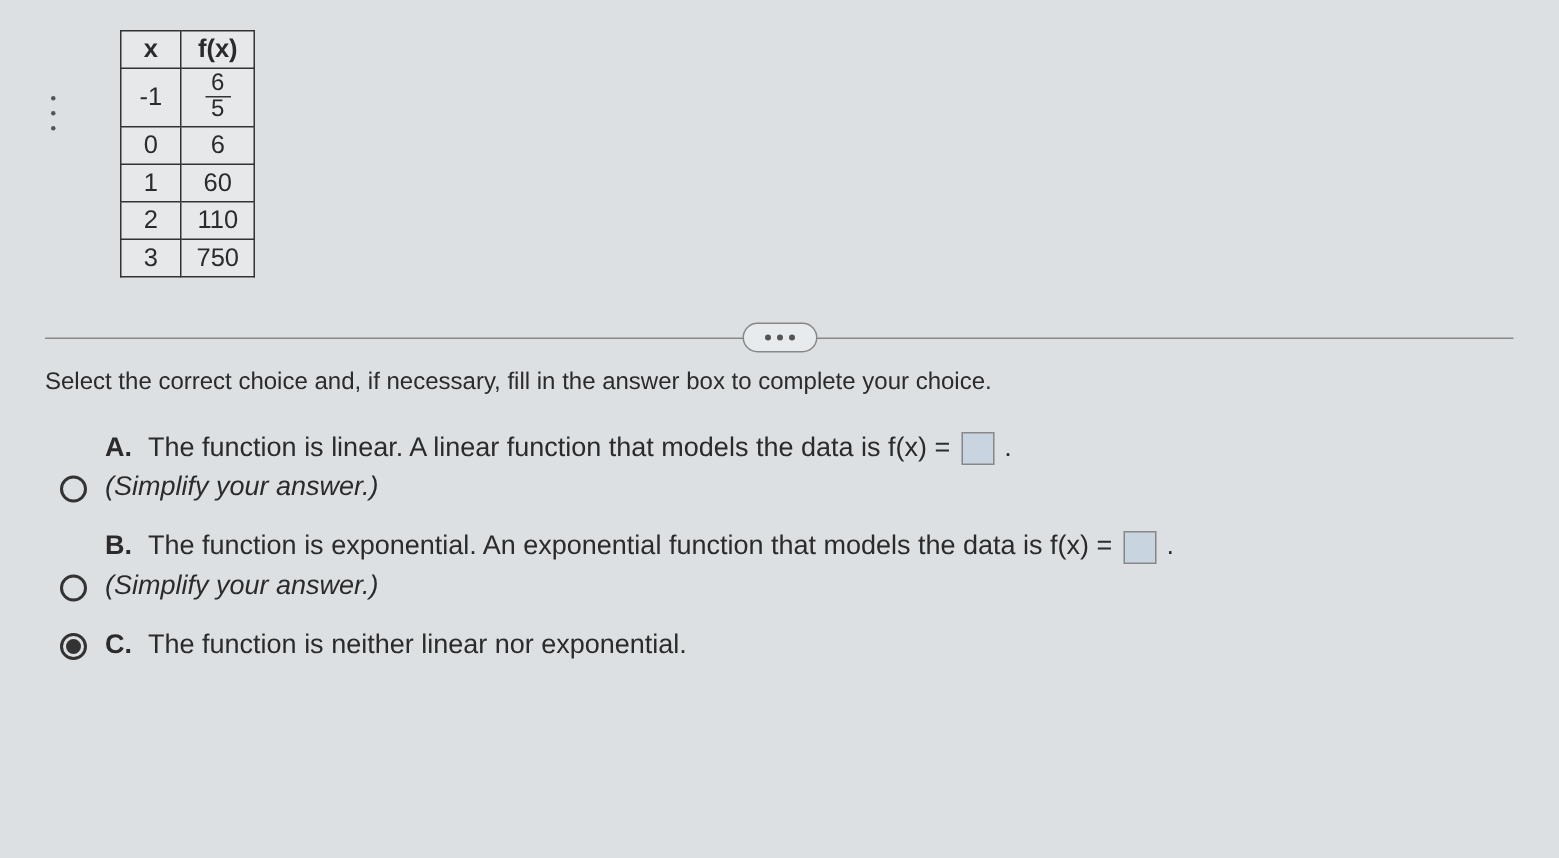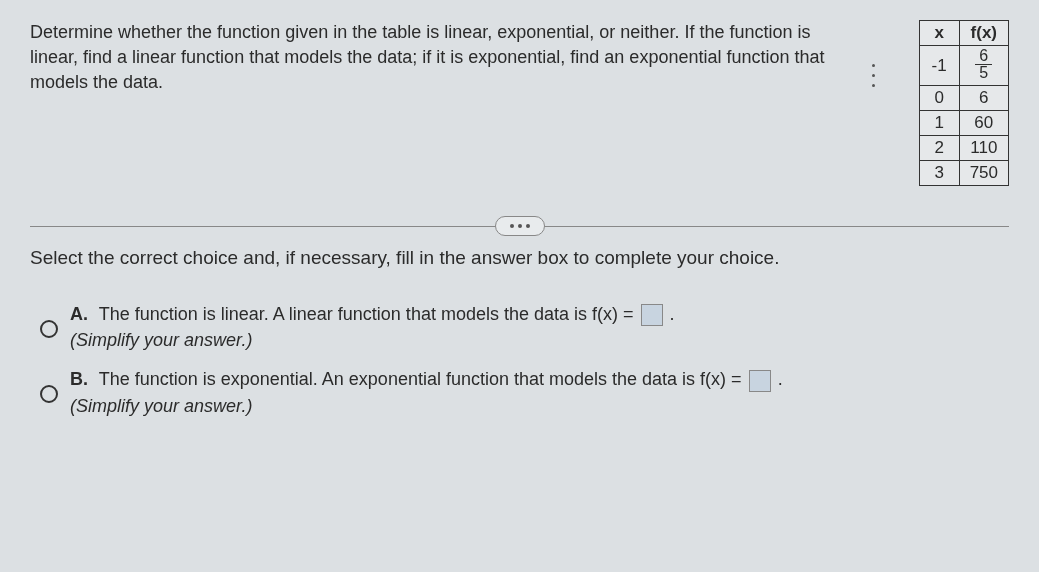"Determine whether the function given" div.question-text { html: <div>Determine whether the function given in the table is linear, exponential, or neither. If the function is linear, find a linear function that models the data; if it is exponential, find an exponential function that models the data.</div> -> none }
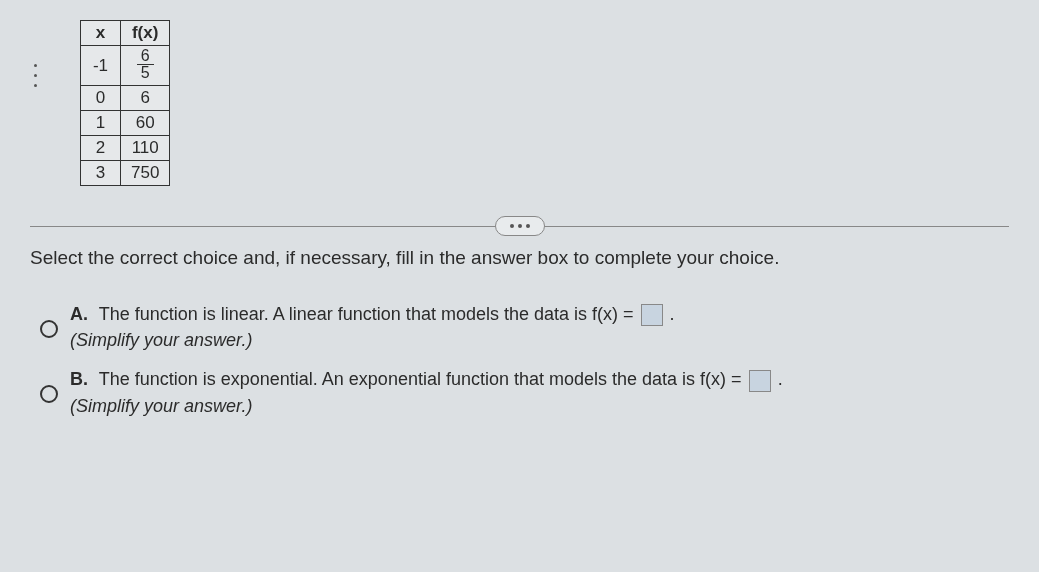"Select the correct choice and," .prompt { font-size: 19px -> 16px; margin: 20px 0 35px 0 -> 20px 0 24px 0 }
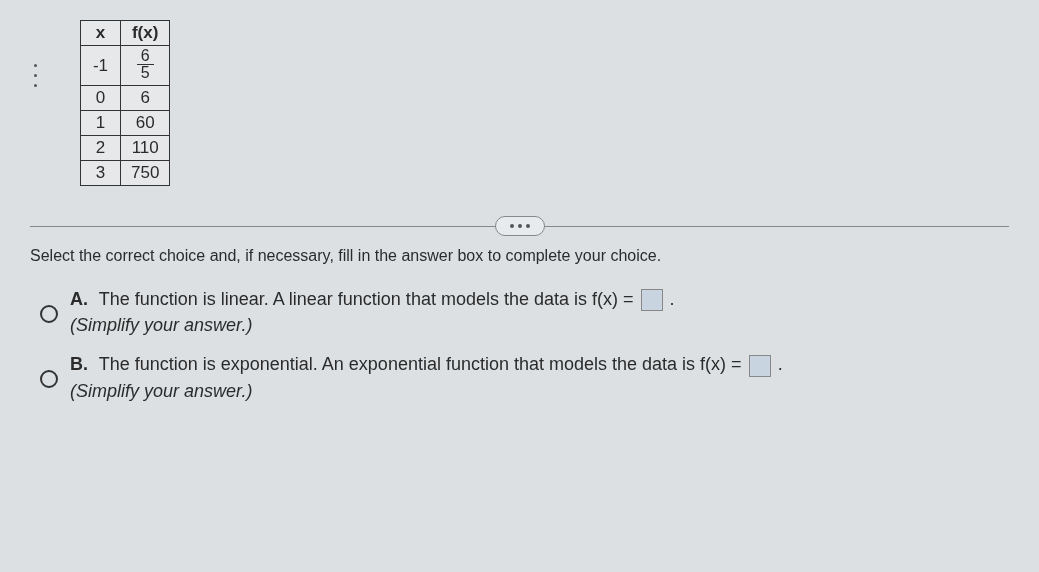"A. The function is linear." .choice { align-items: center -> flex-end }
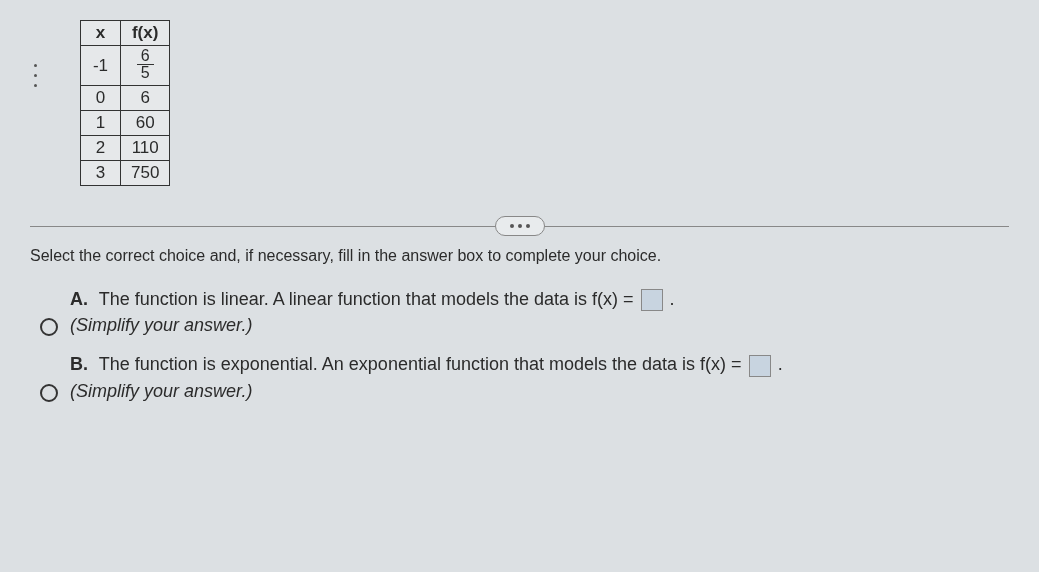"C. The function is neither" div.choice { html: none -> <div> <div></div> <div> <span>C.</span> <span>The function is neither linear nor exponential.</span> </div> </div> }
